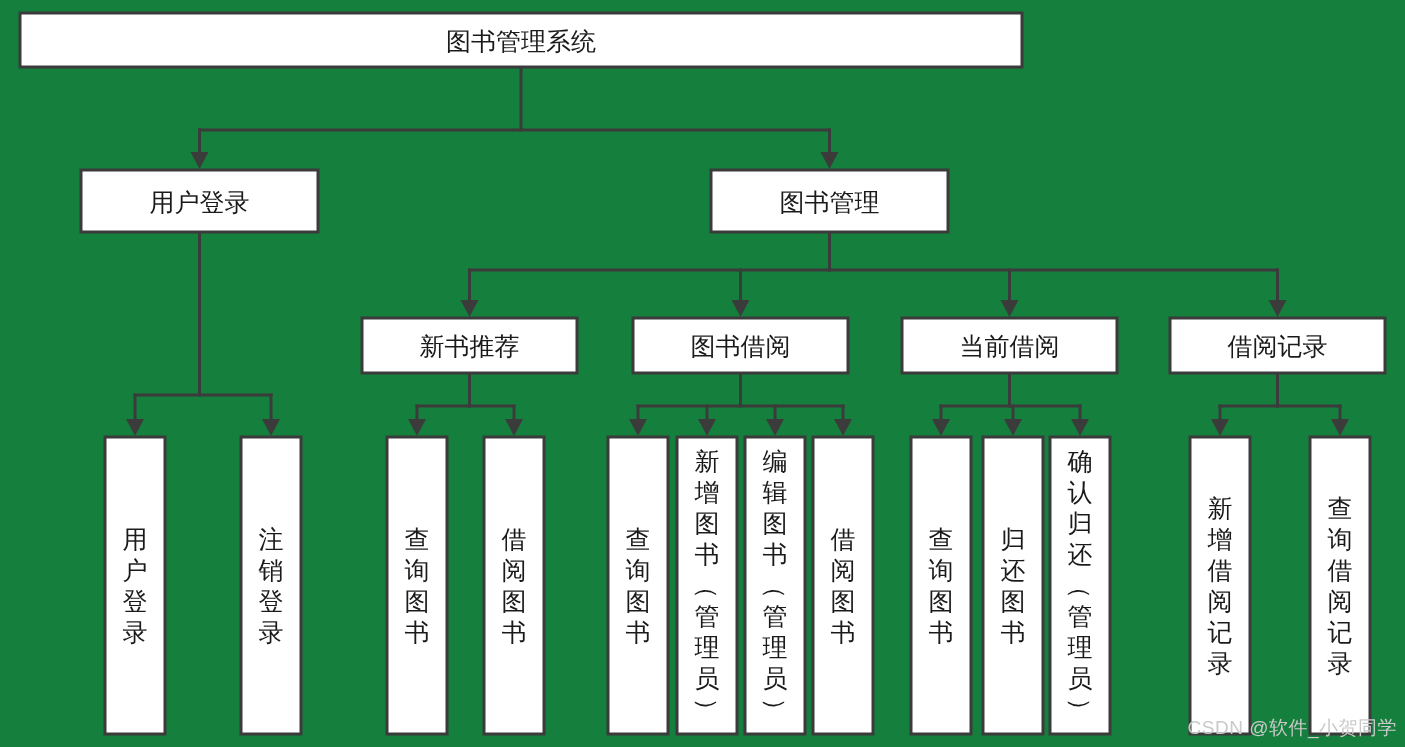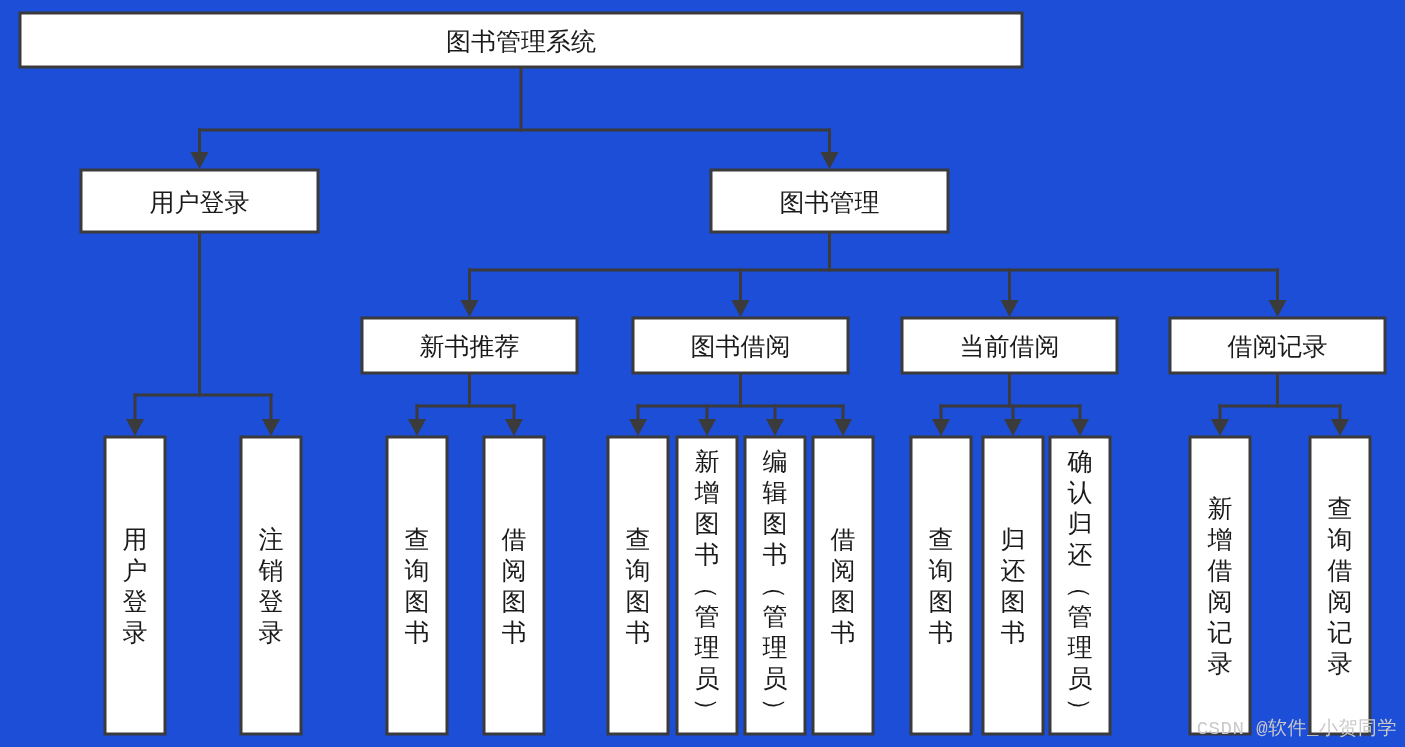"图书管理系统" #diagram-root { background: #1d4ed8 -> #15803d }
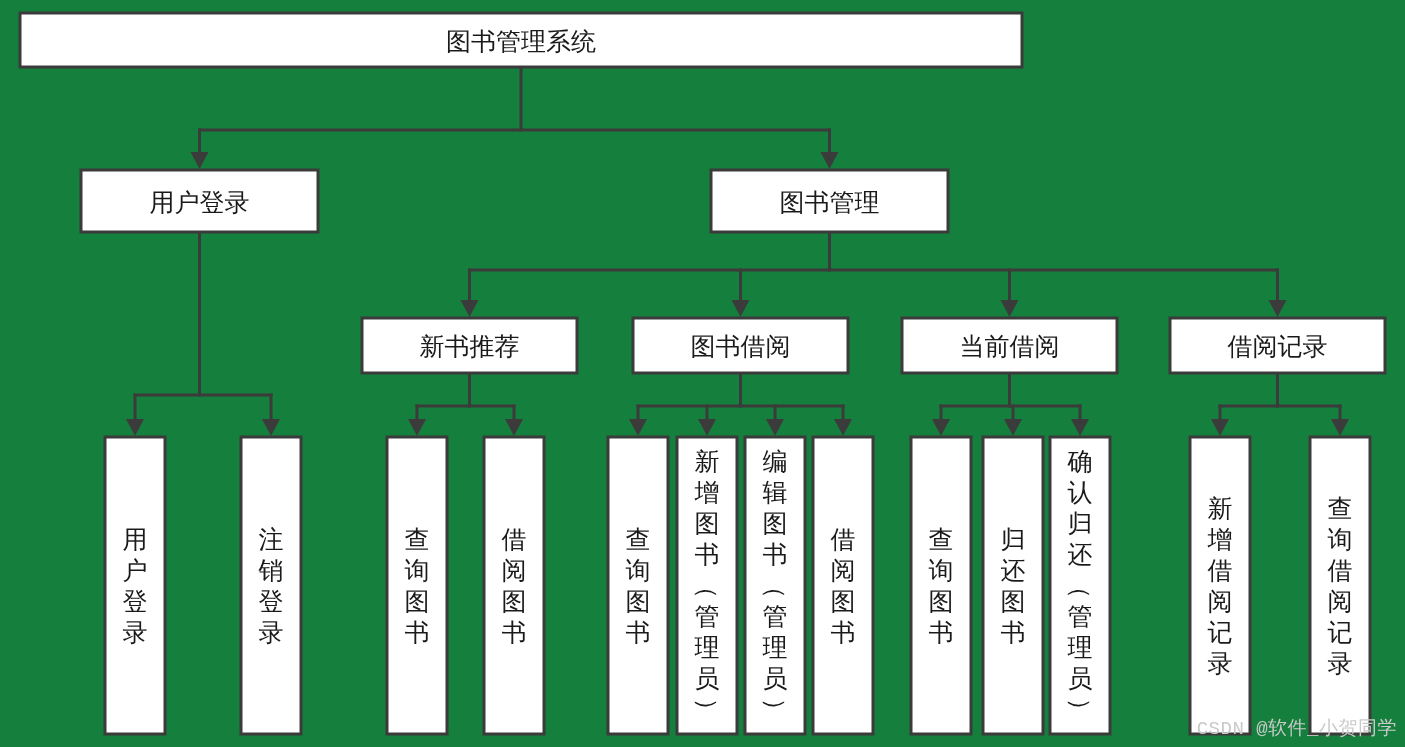"CSDN @软件_小贺同学" .watermark { font-family: Liberation Mono, monospace -> Liberation Sans, sans-serif }
